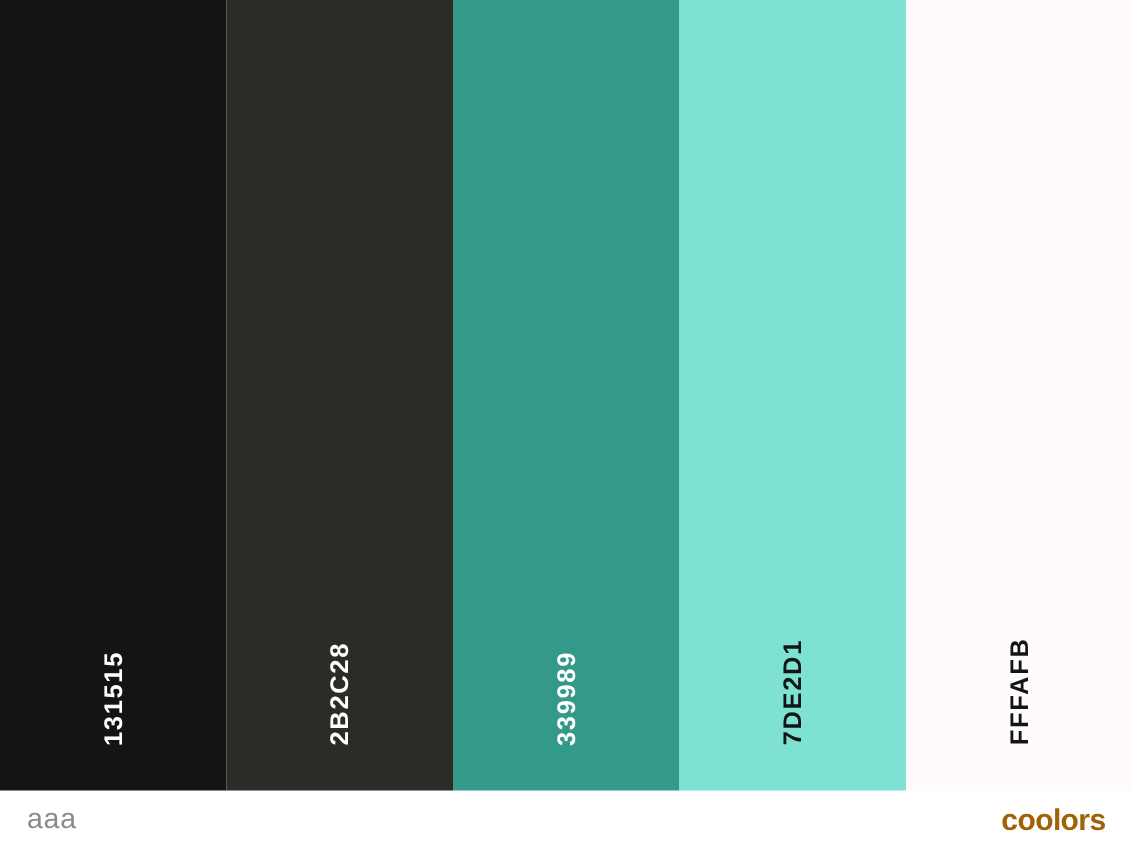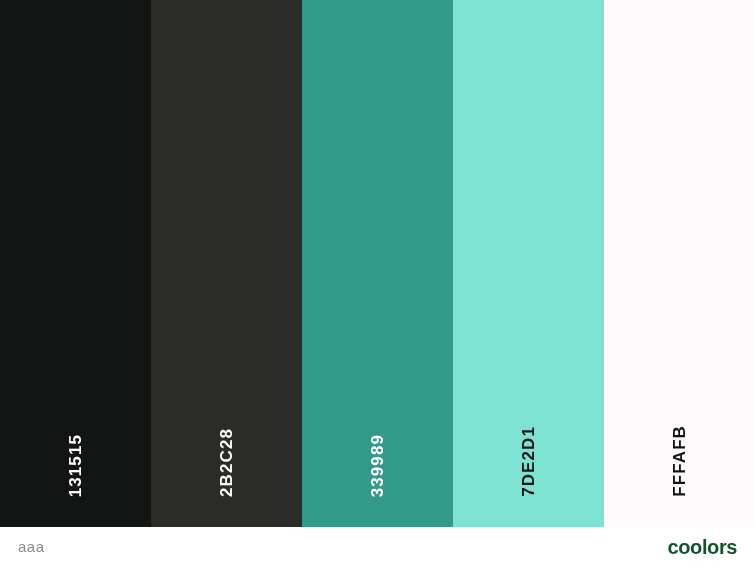"aaa" #footer-left { font-size: 15px -> 19px }
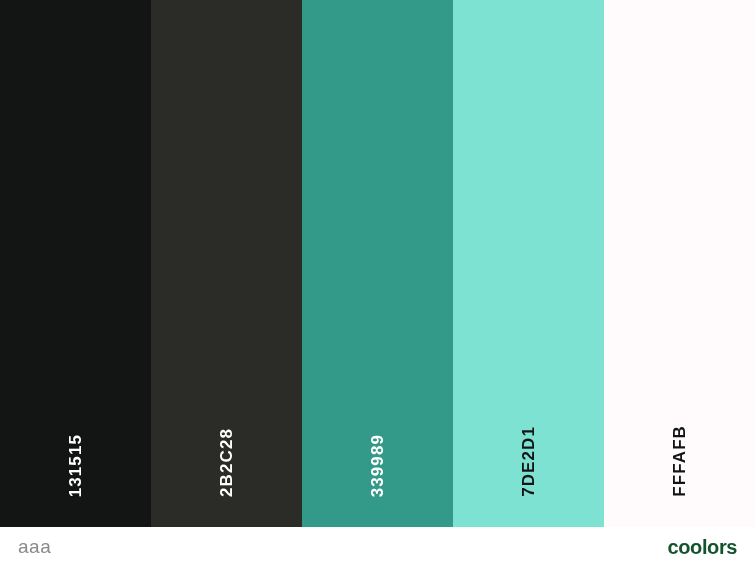"coolors" span.brand-word { color: #14532d -> #a16207 }
